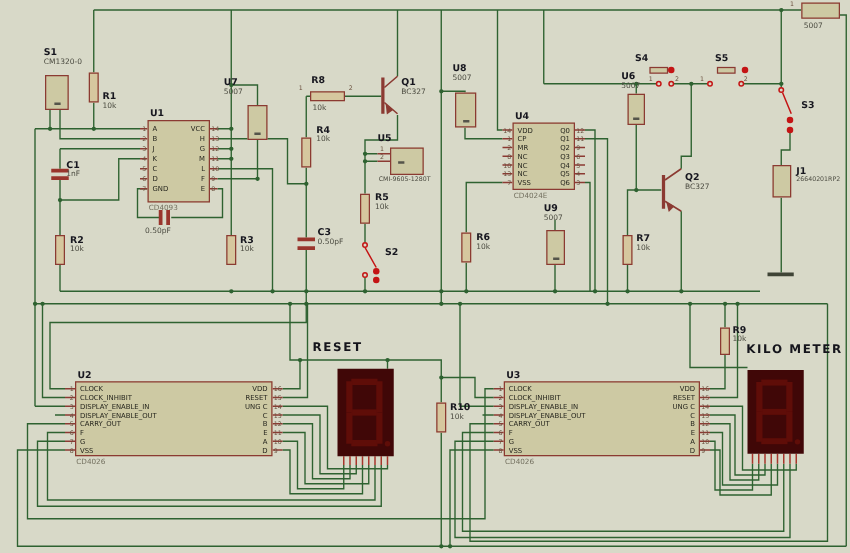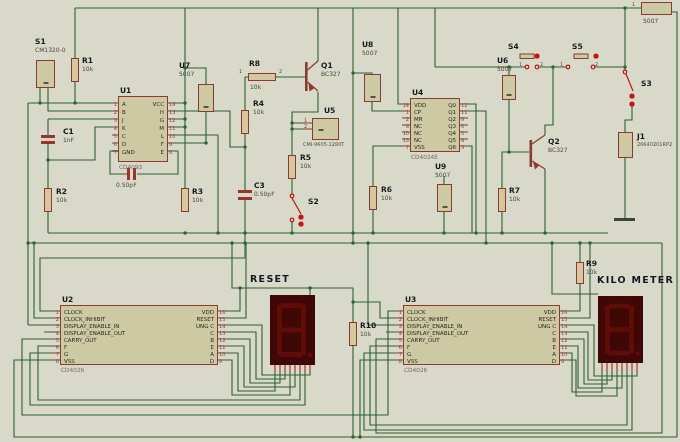"U8" div.clabel { top: 40px -> 50px }
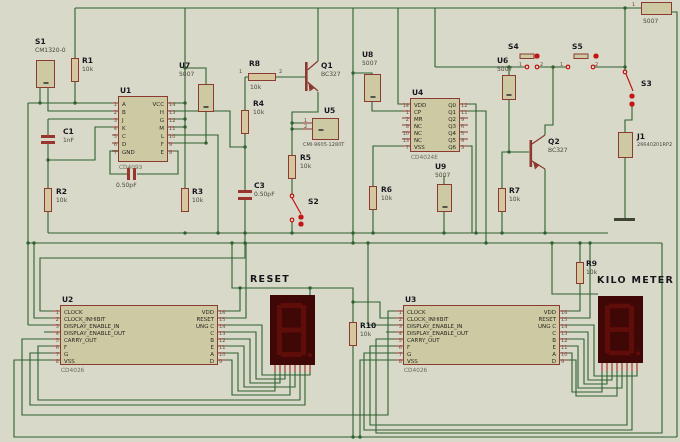"R1" div.clabel { top: 56px -> 72px }
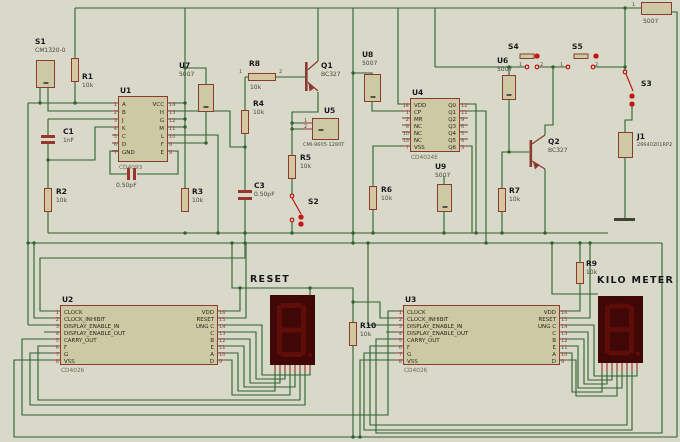"U5" div.single { left: 324px -> 302px }
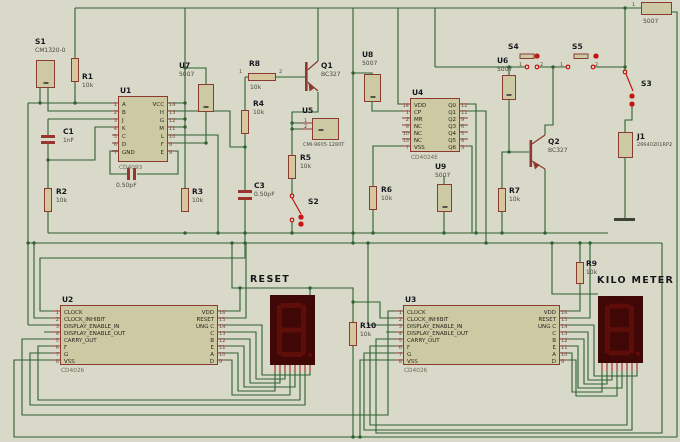"C1" div.clabel { left: 63px -> 53px }
